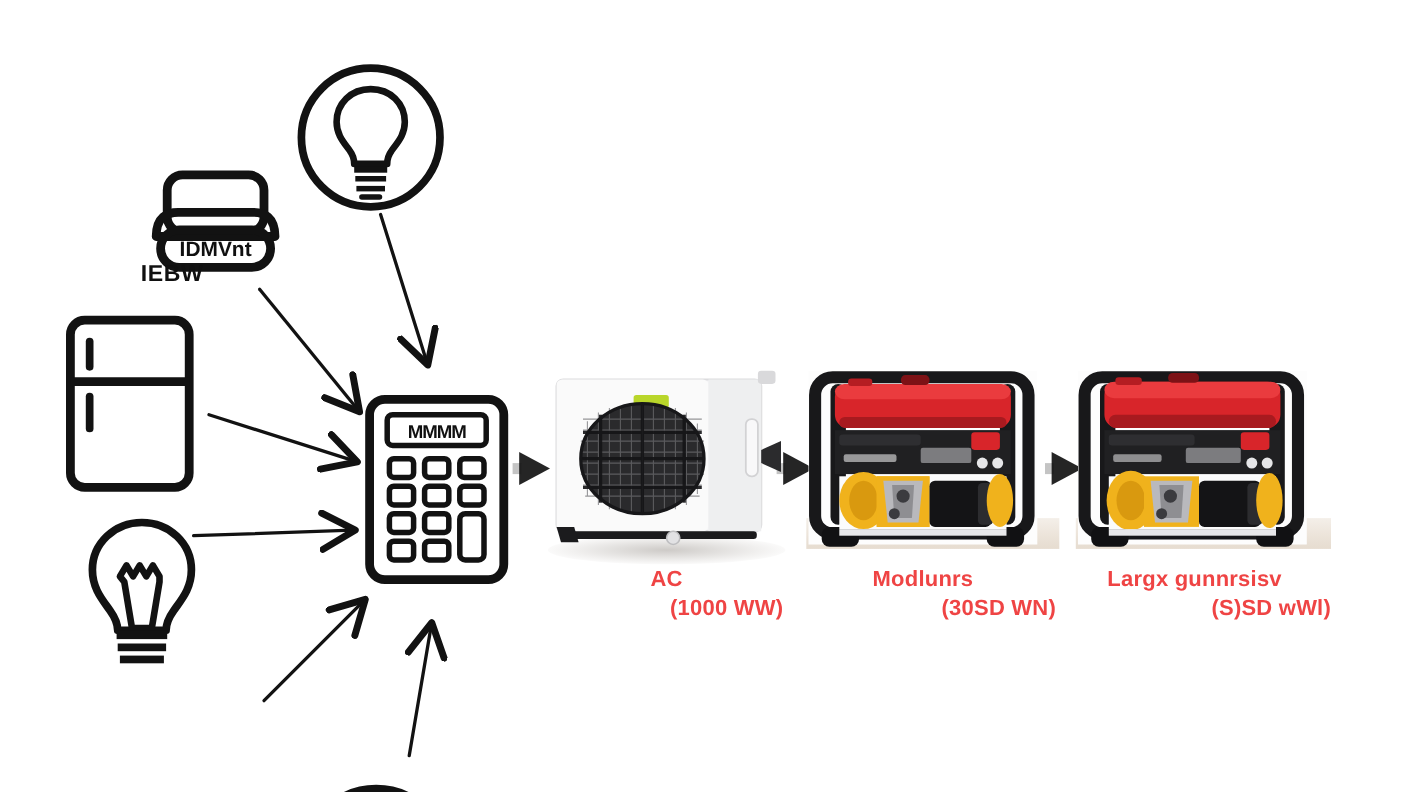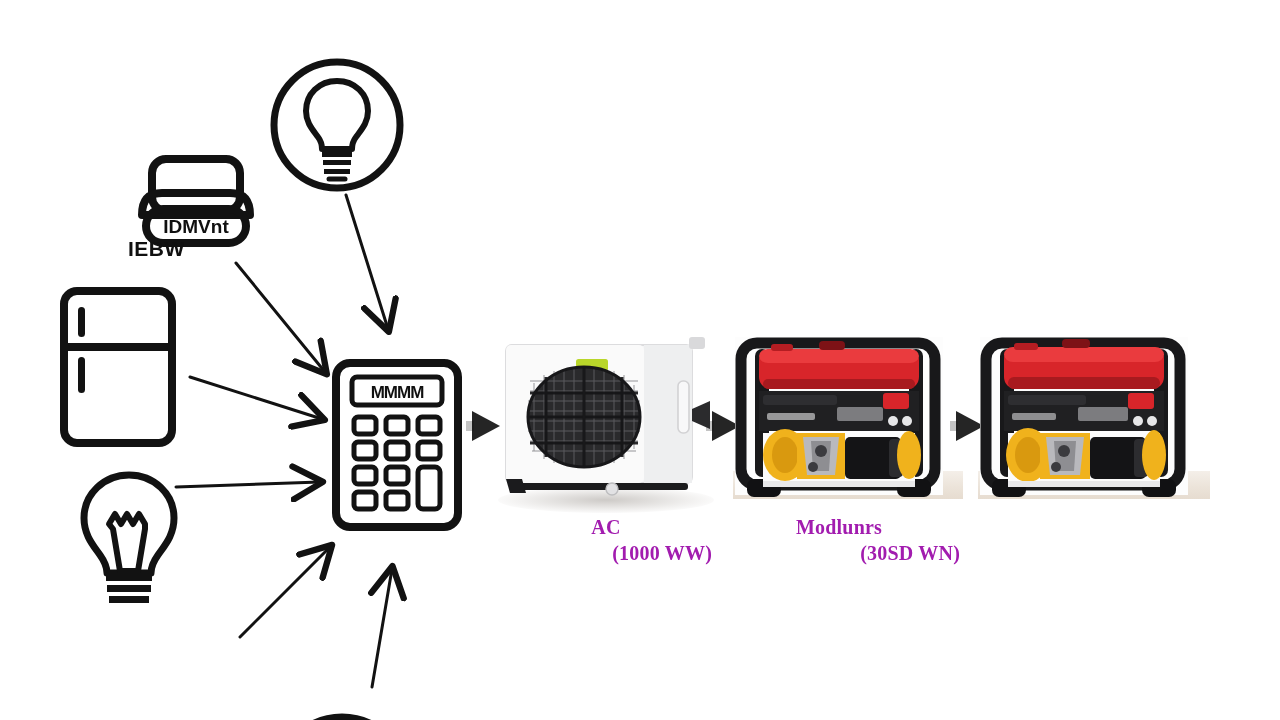"AC" .capt { color: #a21caf -> #ef4444; font-family: Liberation Serif, serif -> Liberation Sans, sans-serif }
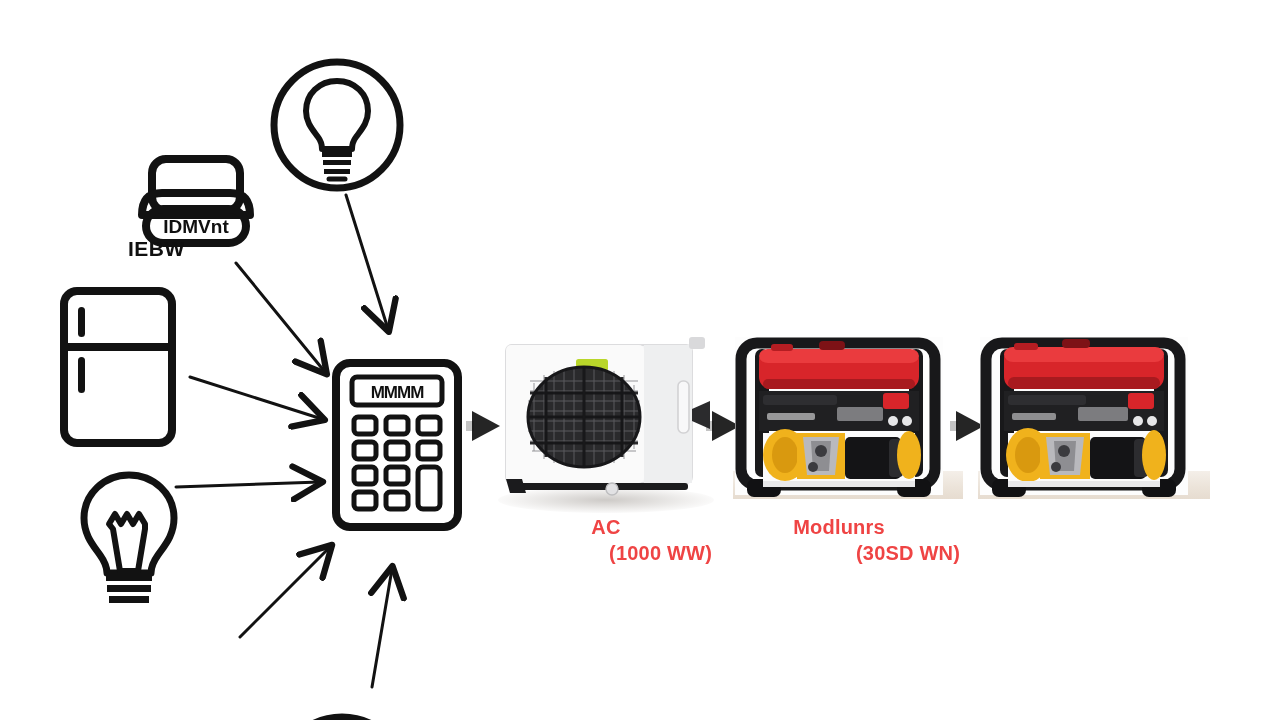"Largx gunnrsisv" div.capt { html: none -> <div> <div>Largx gunnrsisv</div> <div>(S)SD wWl)</div> </div> }
